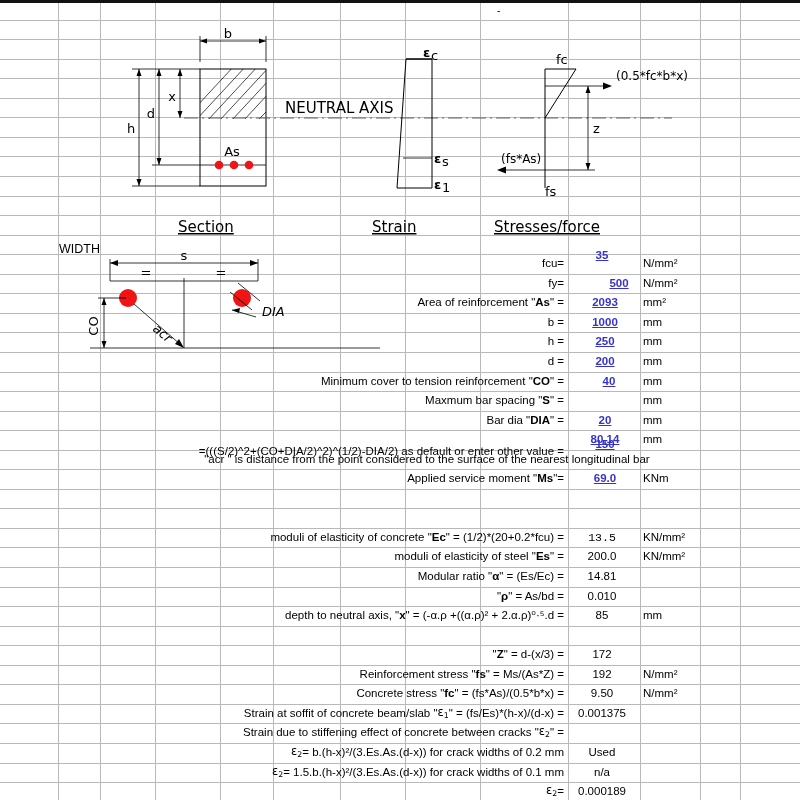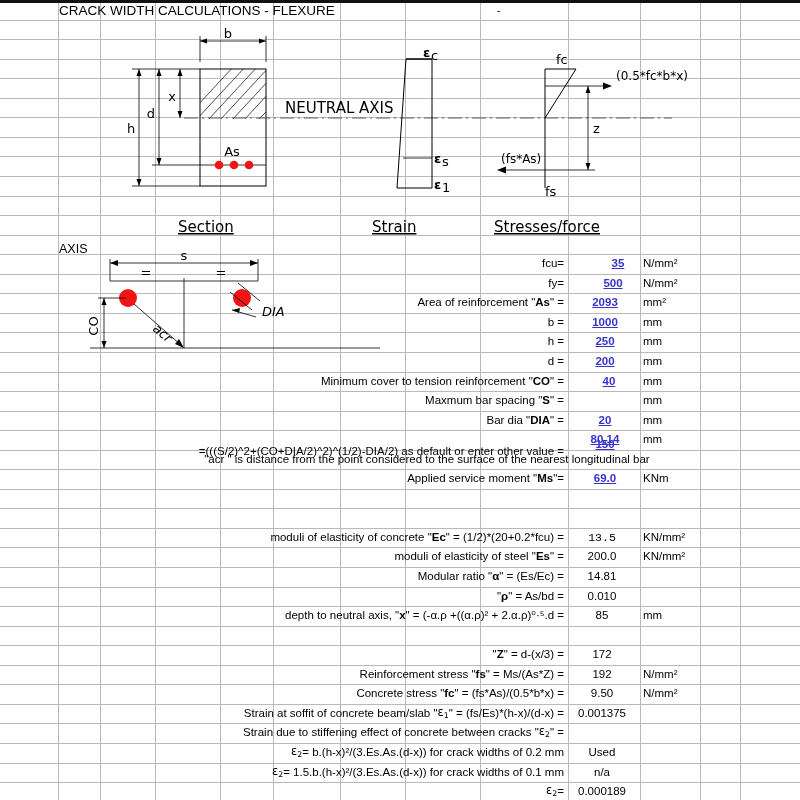"CRACK WIDTH CALCULATIONS - FLEXURE" div.cell { html: <div>CRACK WIDTH CALCULATIONS - FLEXURE</div> -> none }
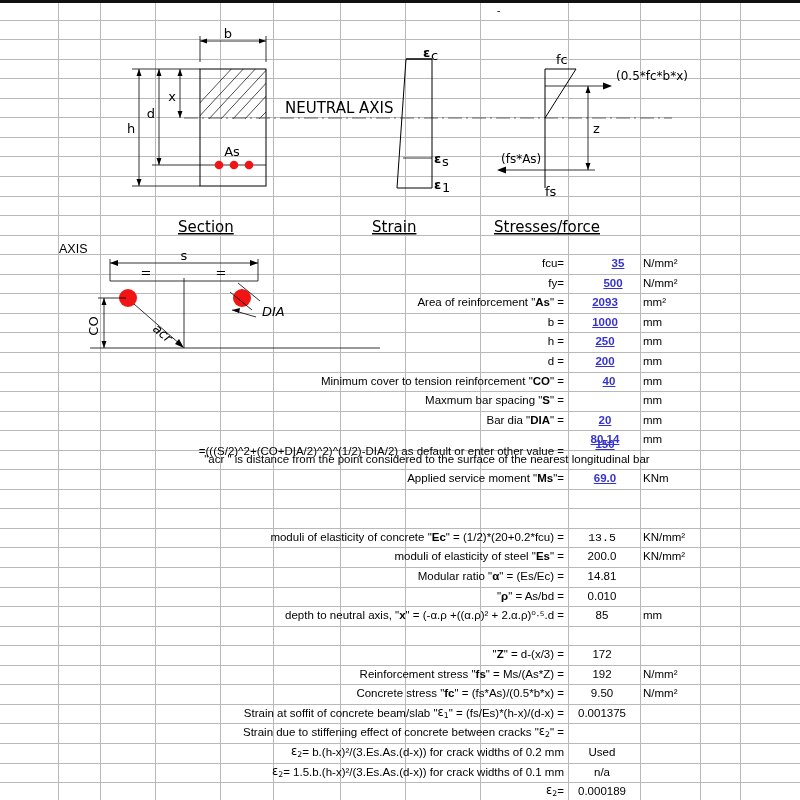"AXIS" div.cell { text: AXIS -> WIDTH }
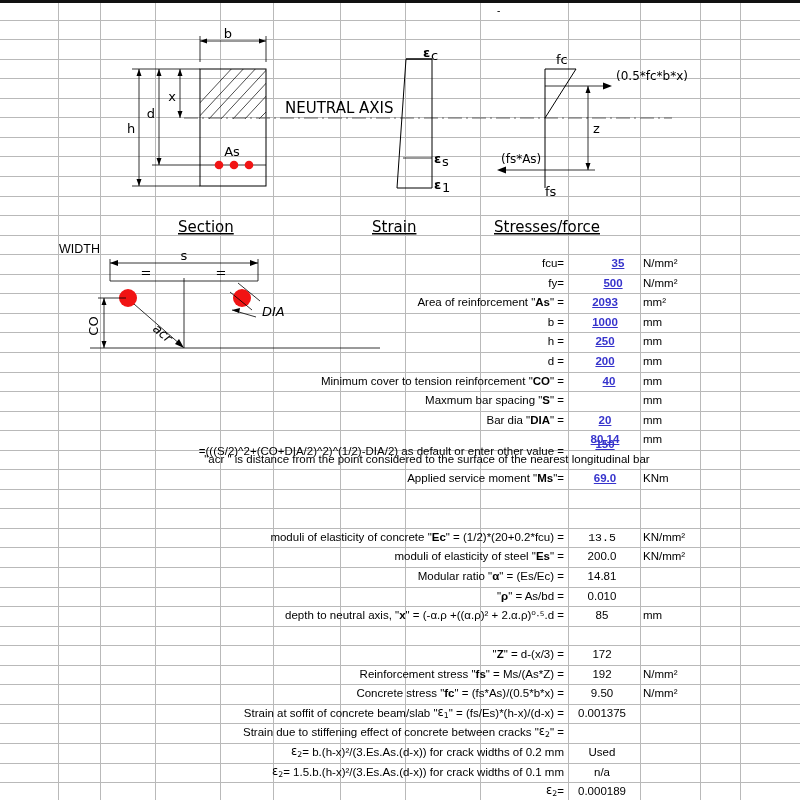"35" div.cell { padding-left: 16px -> 0; top: 255px -> 247px }
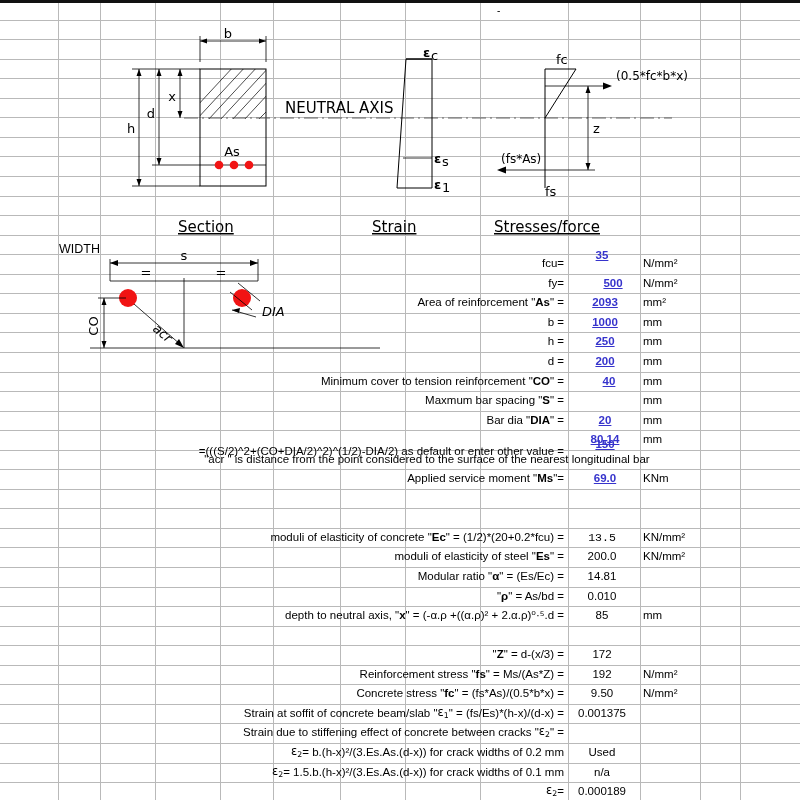"500" div.cell { padding-left: 11px -> 17px }
